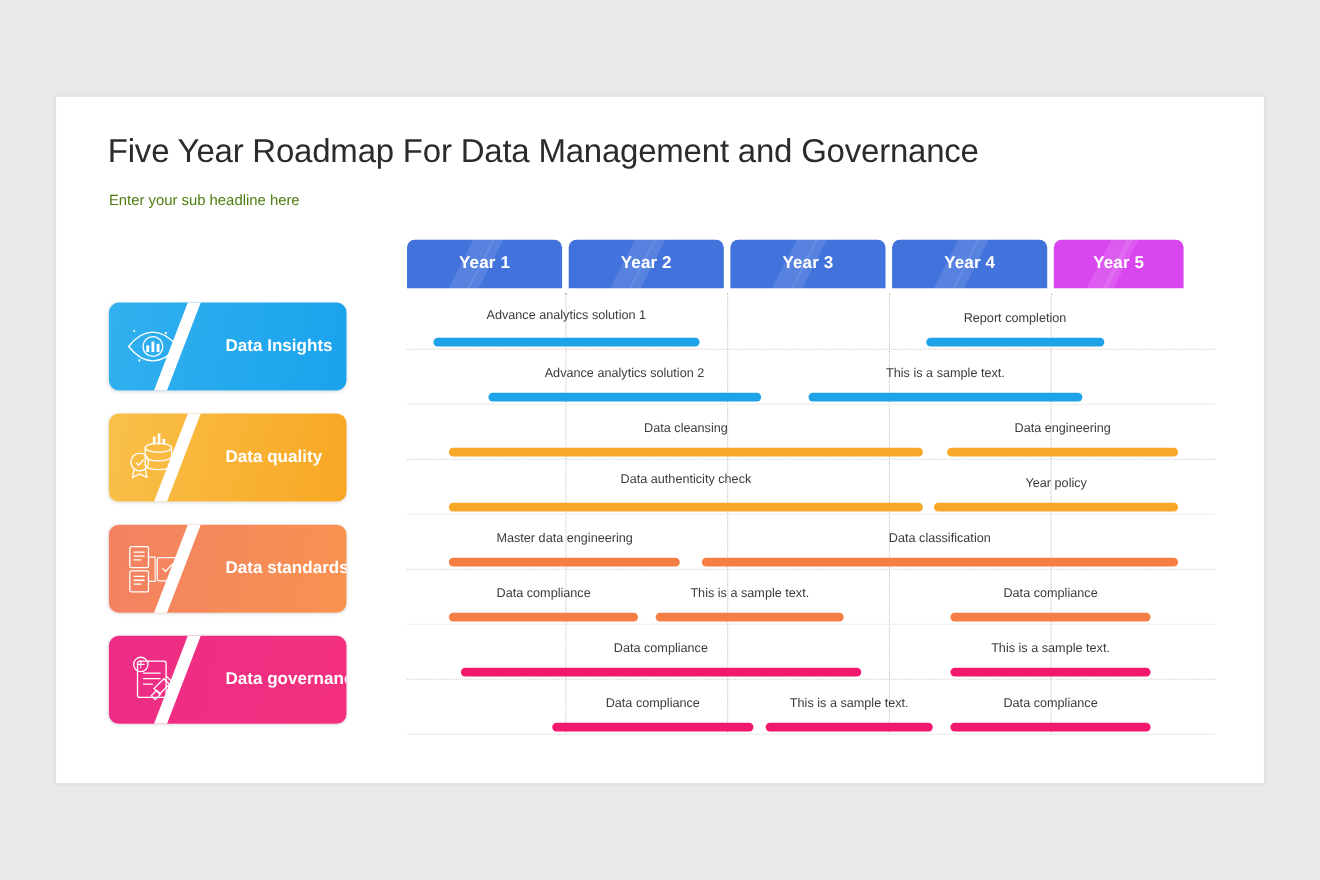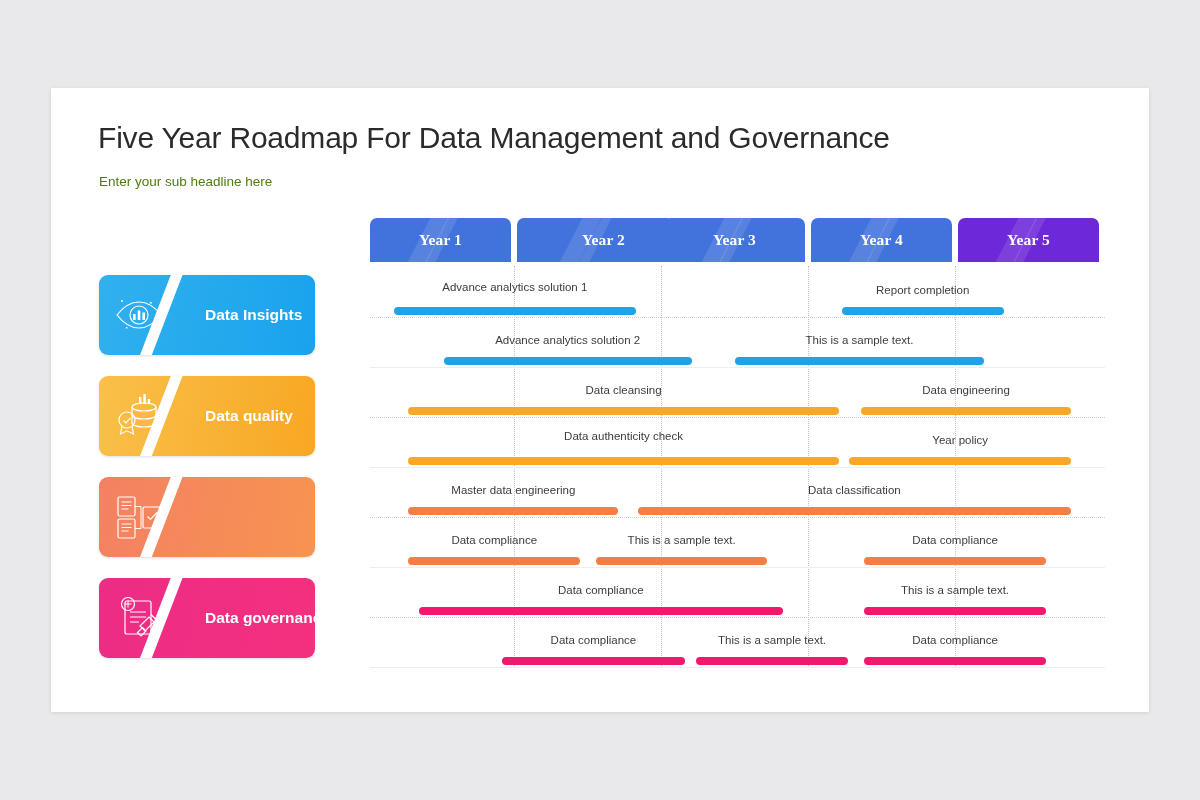"Year 1" .years { font-family: Liberation Serif, serif -> none }
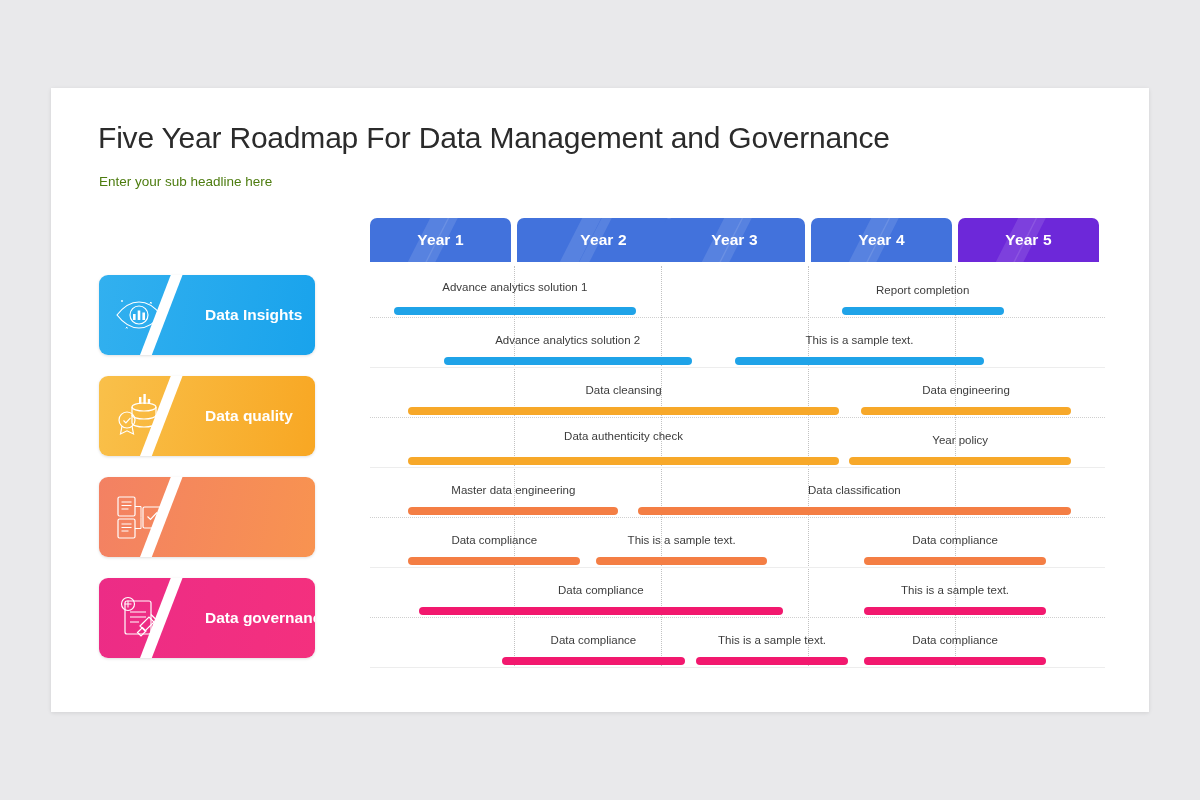"Year 2" div.year-tab { padding-left: 16px -> none }
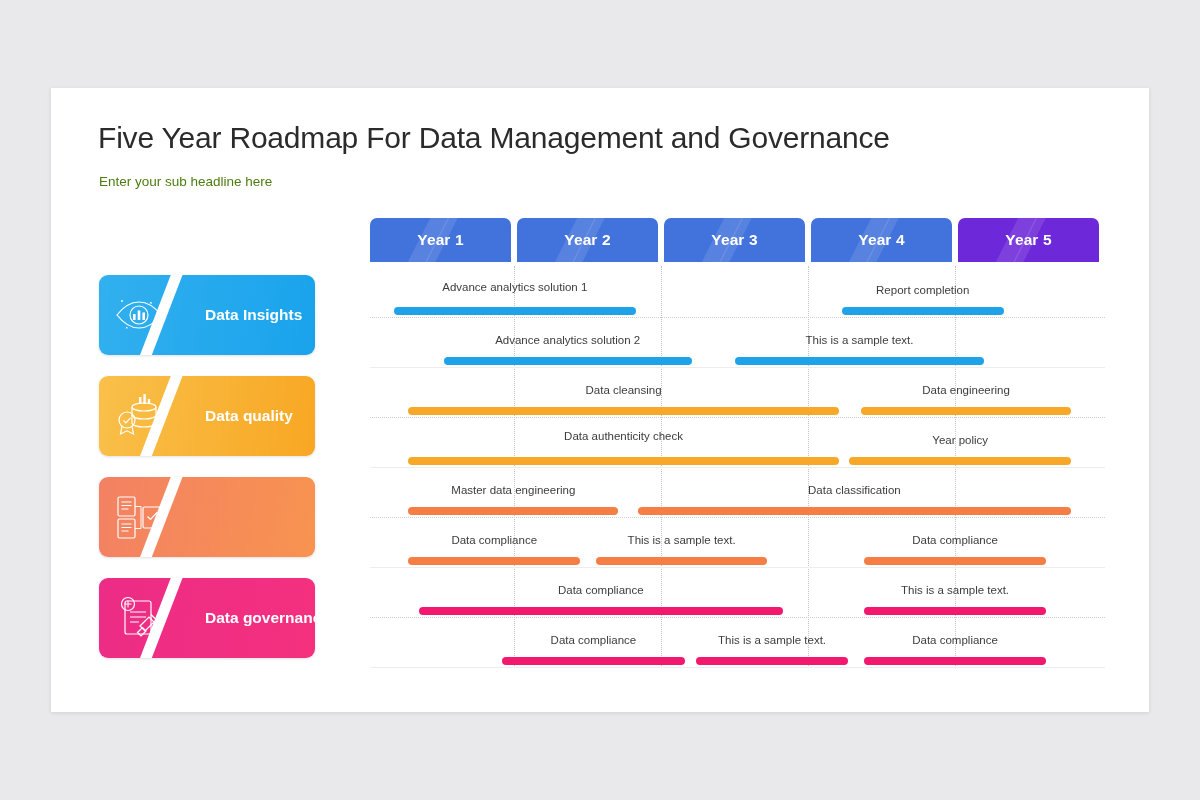"Year 5" div.year-tab { background: #6d28d9 -> #d946ef; width: 141px -> 118px }
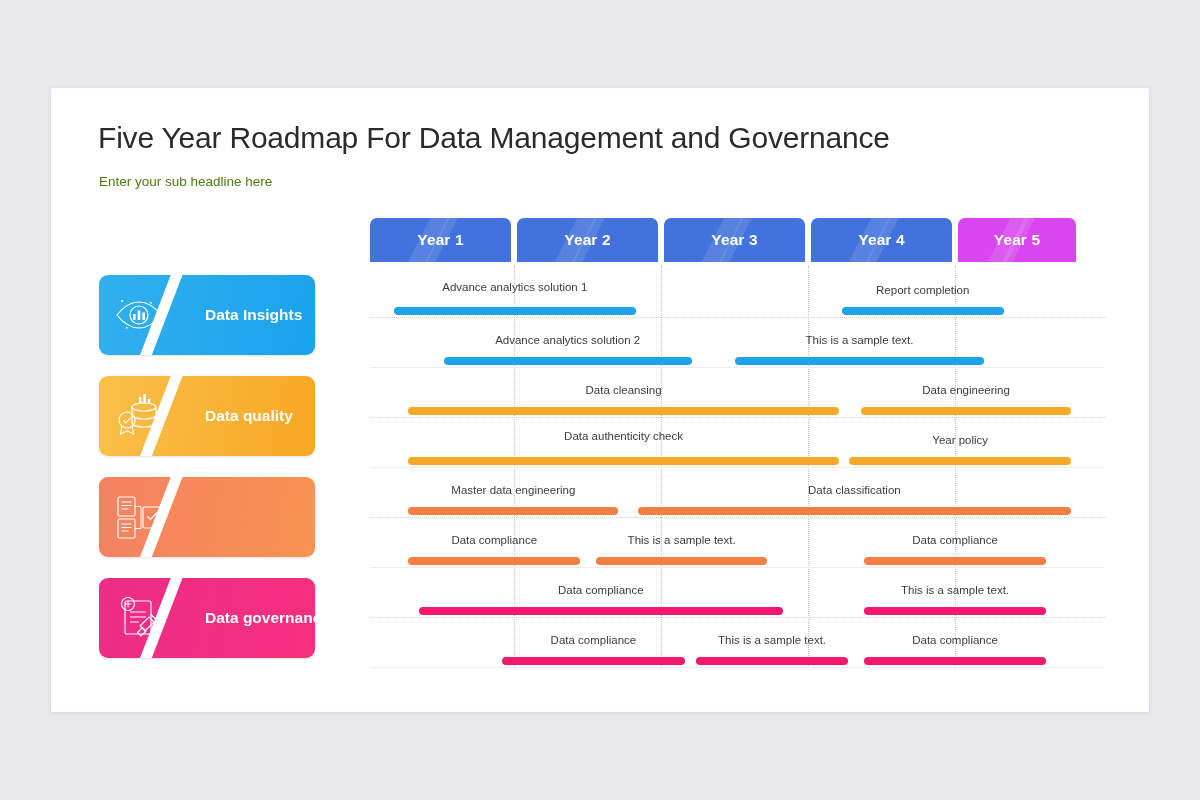"Data standards" div.cat-name { html: none -> <div>Data standards</div> }
